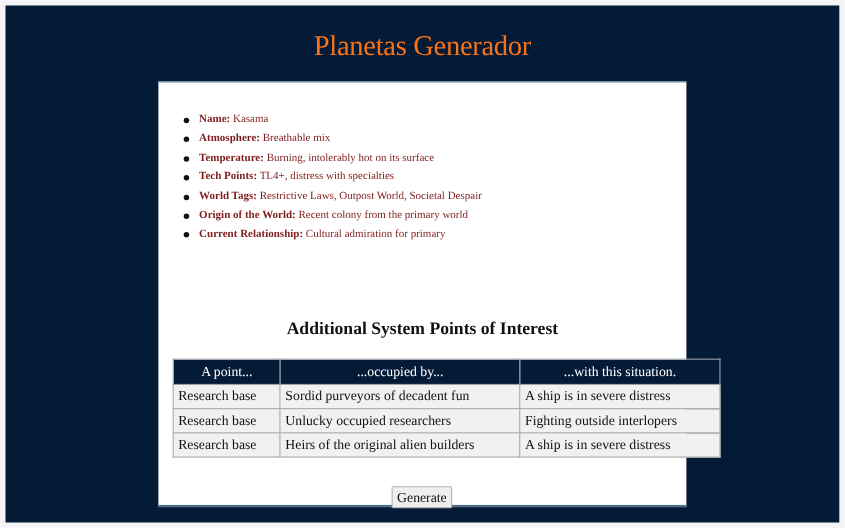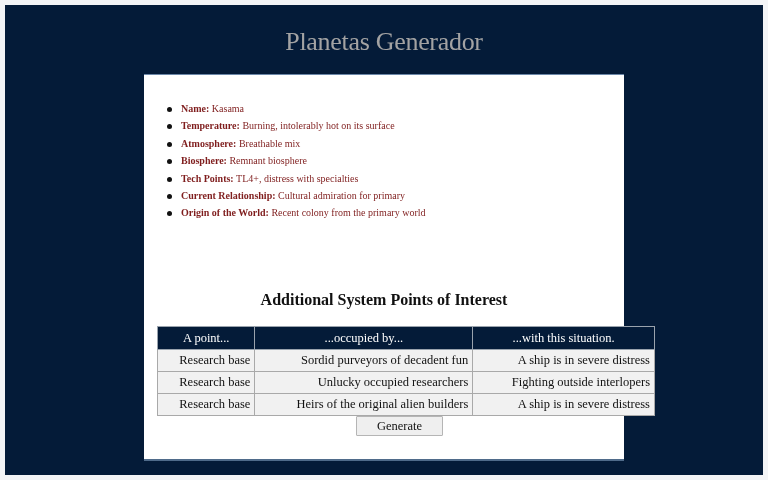"Planetas Generador" .title { color: #a3a3a3 -> #f97316 }
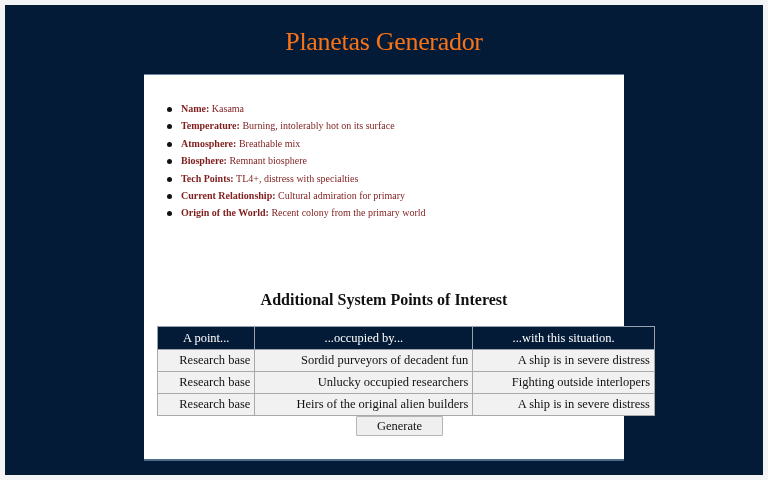"Temperature: Burning, intolerably hot on" li { order: before "Atmosphere: Breathable mix" -> after "Atmosphere: Breathable mix" }
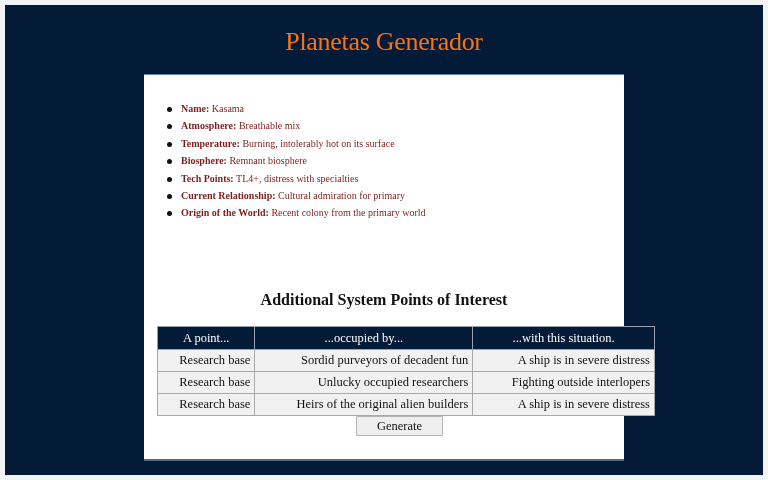"Biosphere: Remnant biosphere" li { html: <li><span></span><b>Biosphere:</b> <span>Remnant biosphere</span></li> -> none }
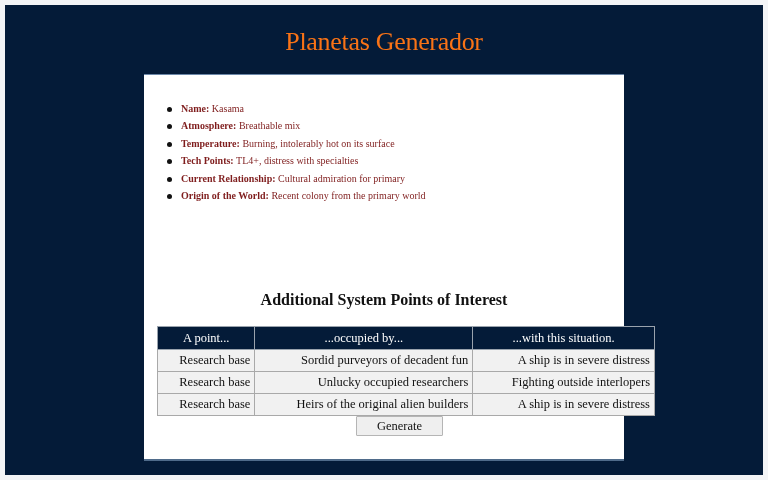"World Tags: Restrictive Laws, Outpost" li { html: none -> <li><span></span><b>World Tags:</b> <span>Restrictive Laws, Outpost World, Societal Despair</span></li> }
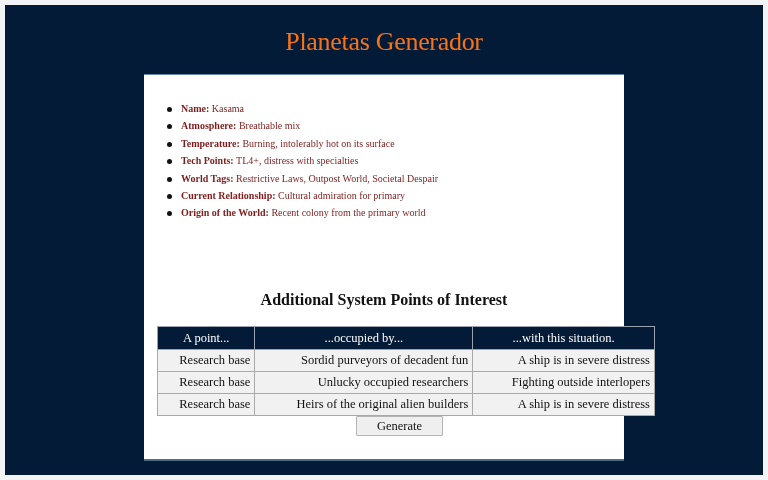"Current Relationship: Cultural" li { order: before "Origin of the World: Recent" -> after "Origin of the World: Recent" }
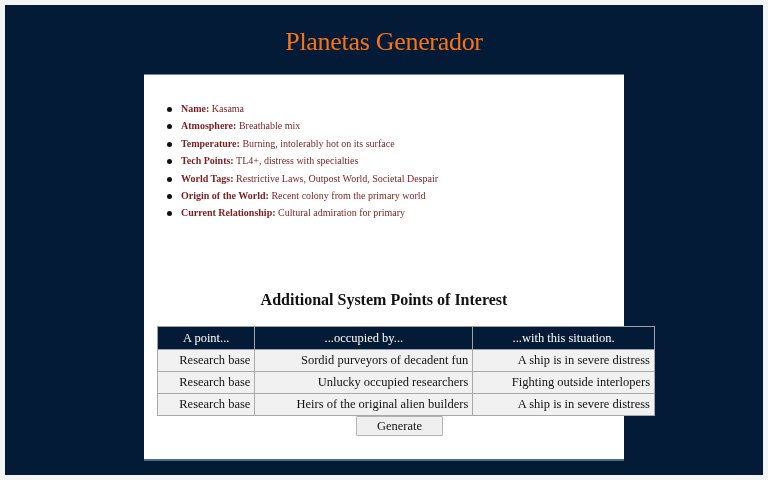"Research base" table.poi td { text-align: right -> left }
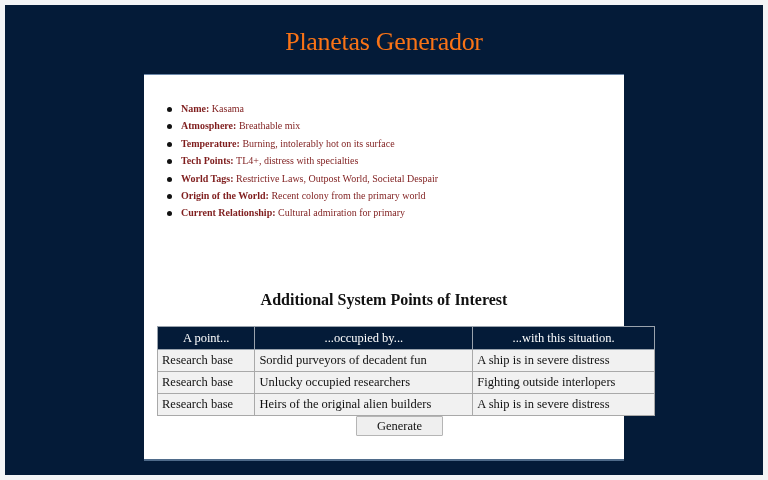"Generate" .gen-btn { padding: 0 20px -> 0 4px; top: 341px -> 367px }
